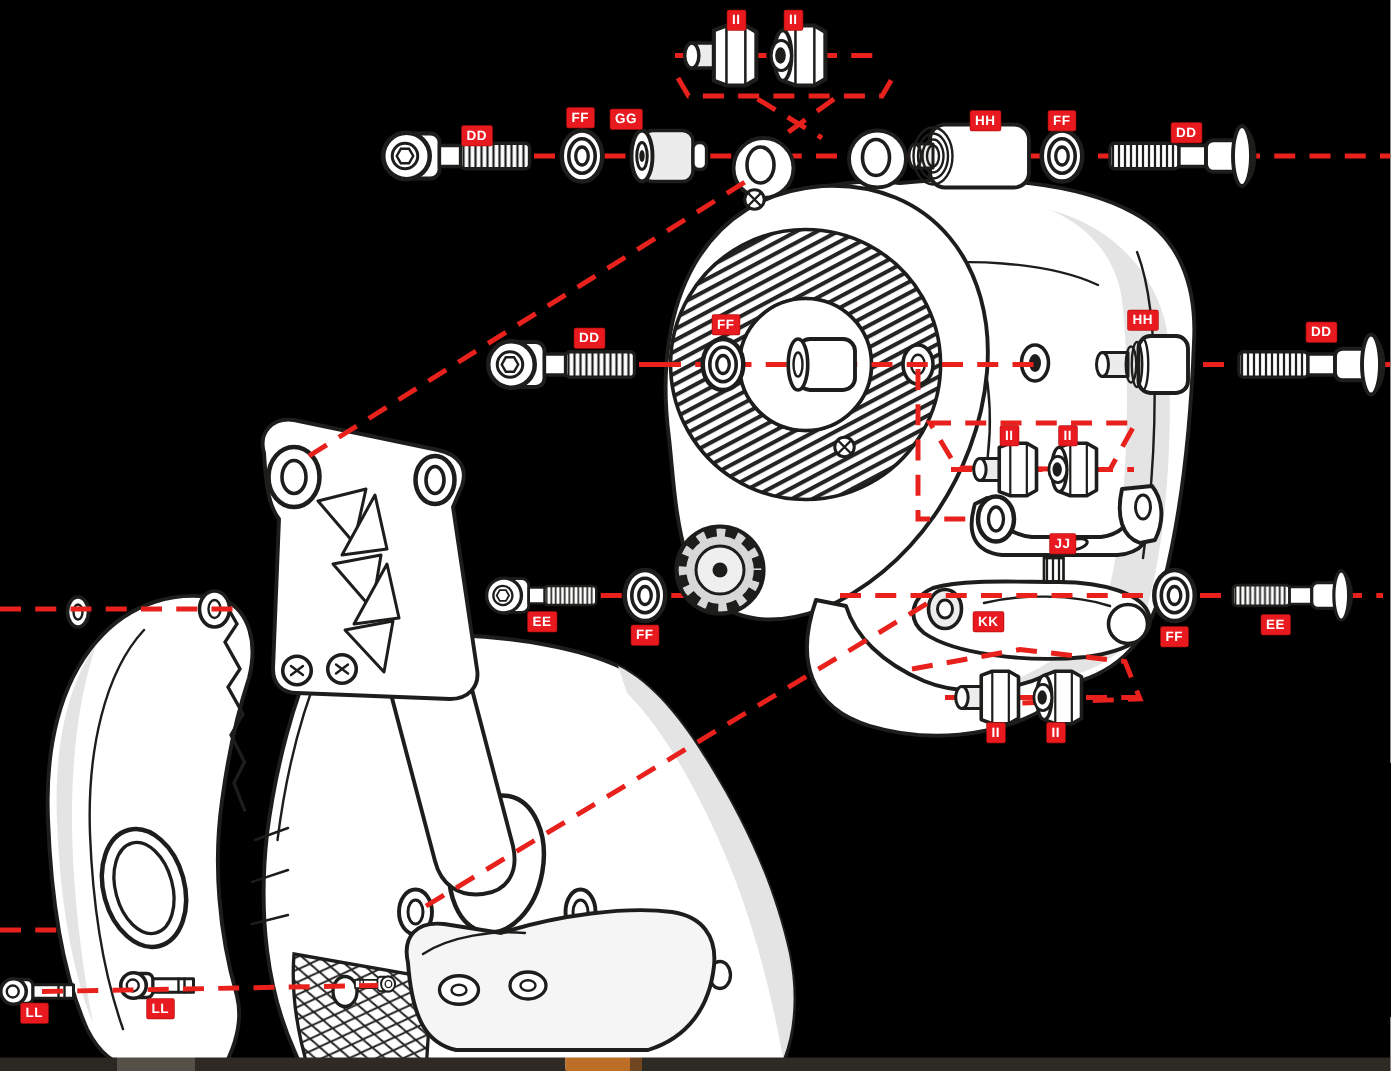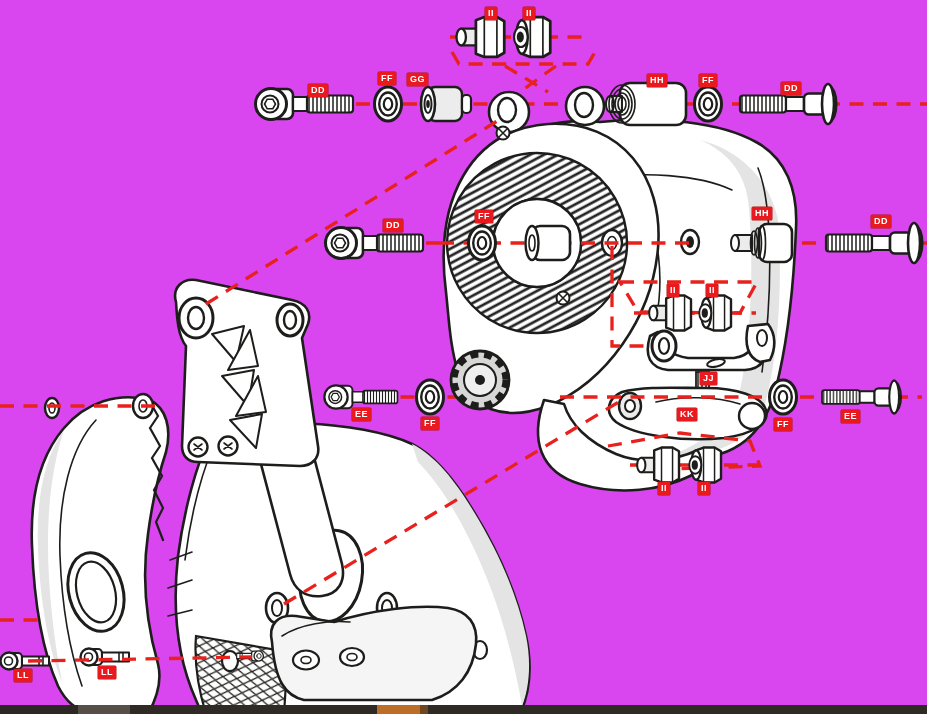"II" .stage { background: #d946ef -> #000000 }
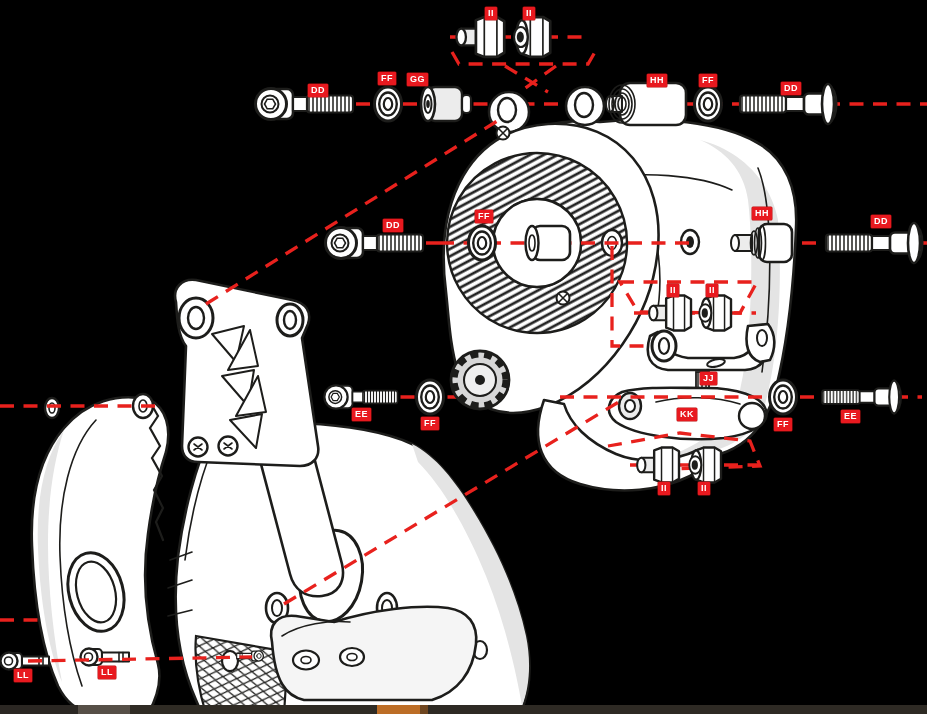"JJ" div.callout { top: 372px -> 356px }
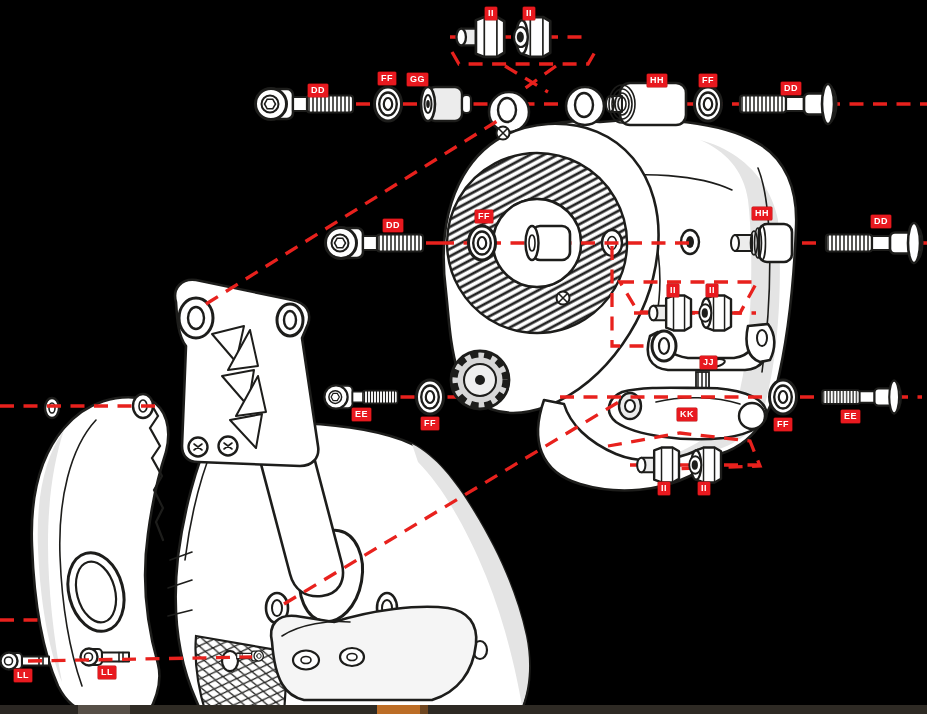"KK" div.callout { left: 677px -> 649px }
